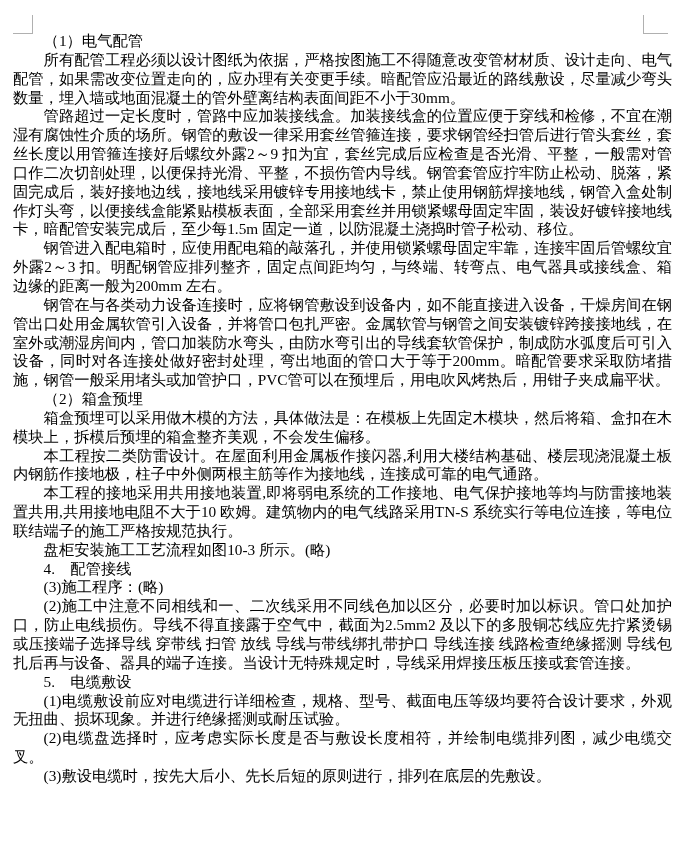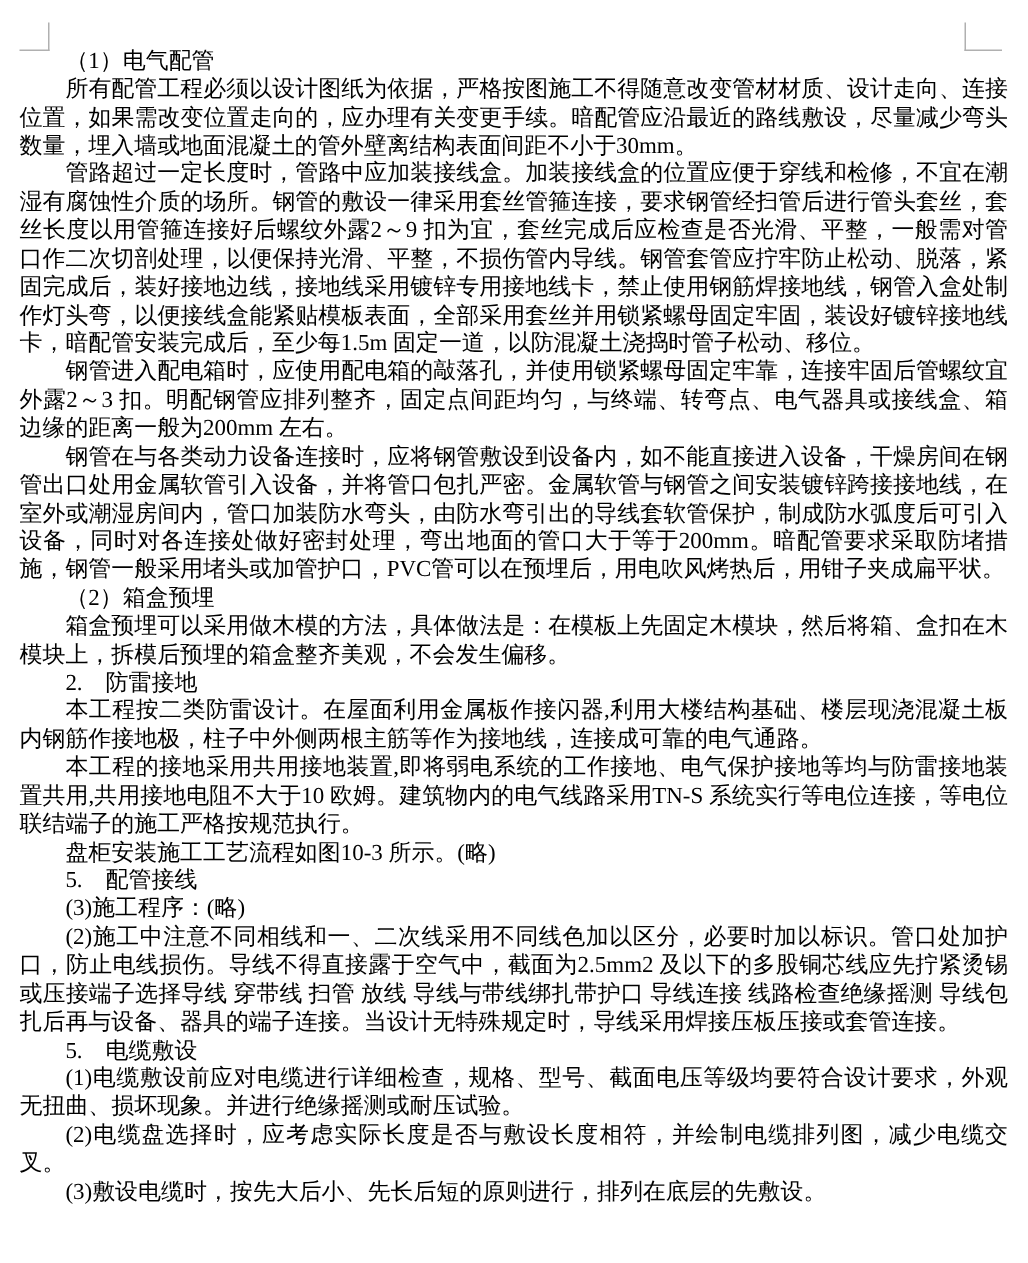"所有配管工程必须以设计图纸为依据，严格按图施工不得随意改变管材材质、设计走向、连" p.para { text: 连接位置 -> 电气配管 }
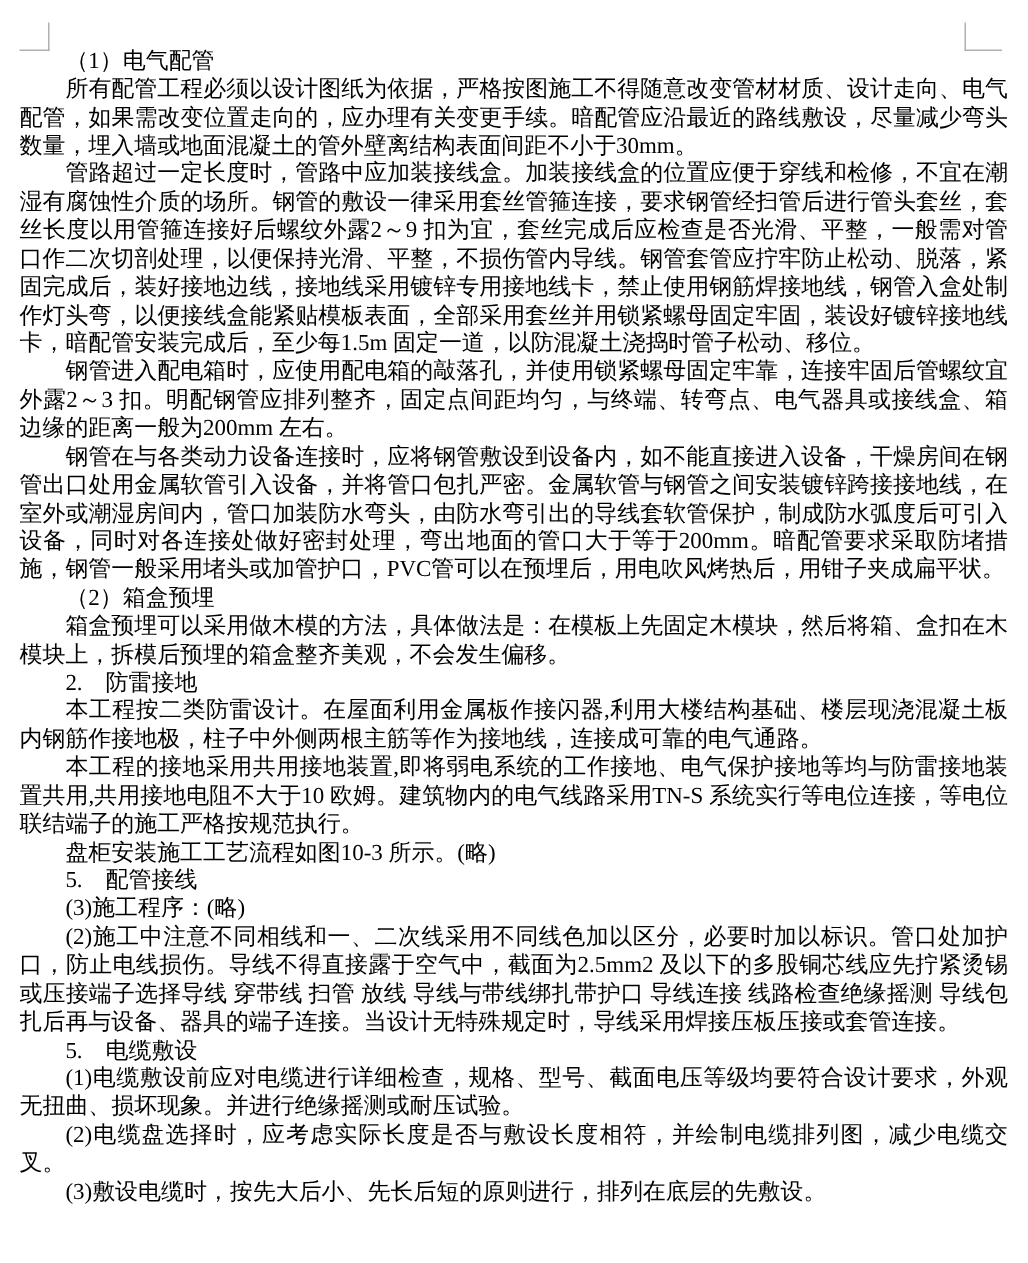"2. 防雷接地" p.para { html: <p>2. 防雷接地</p> -> none }
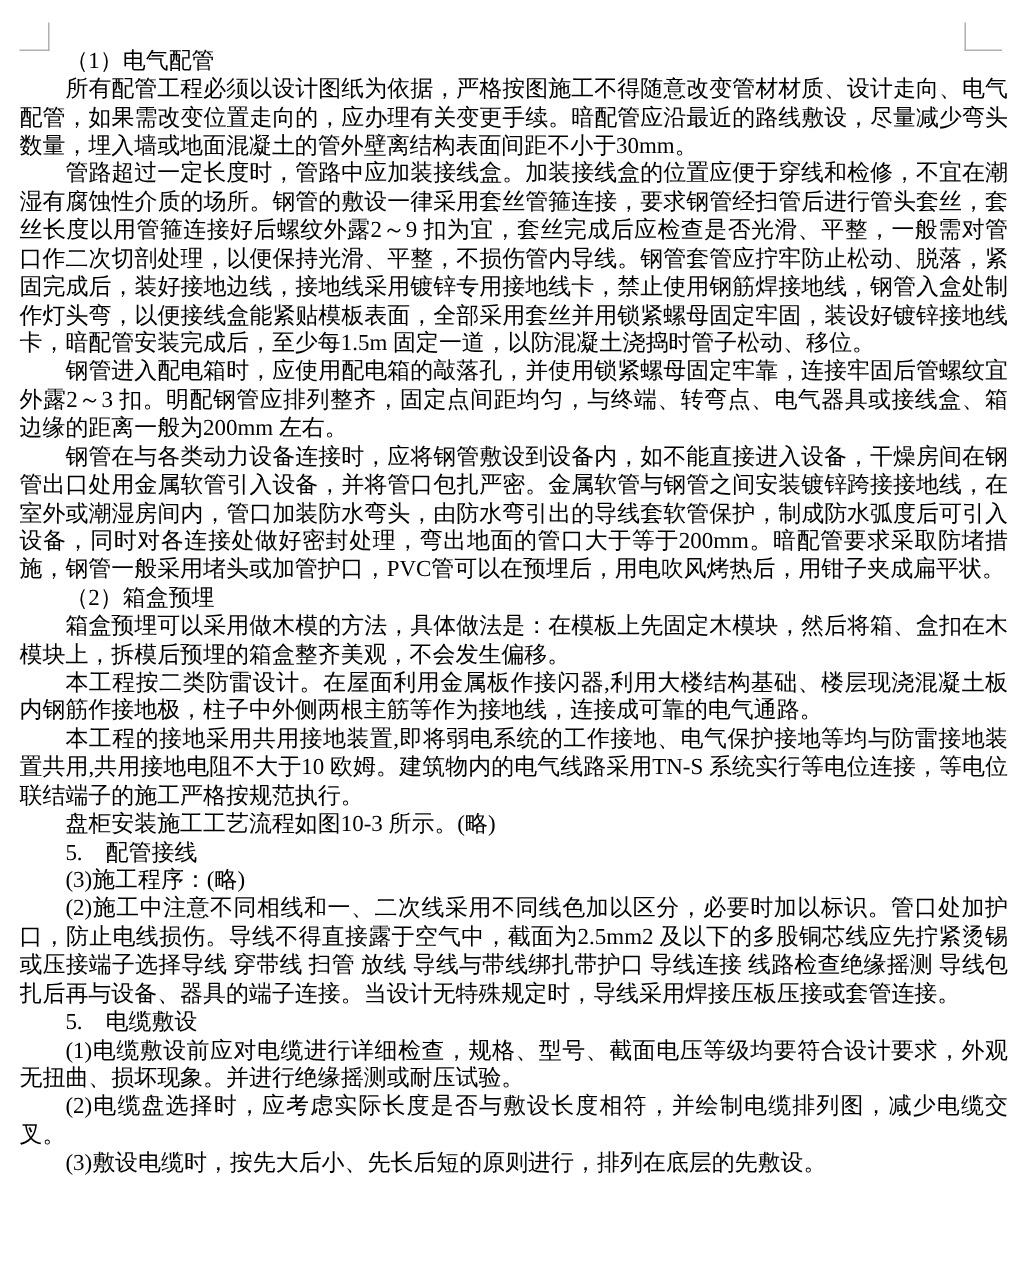"5. 配管接线" p.para { text: 5 -> 4 }
